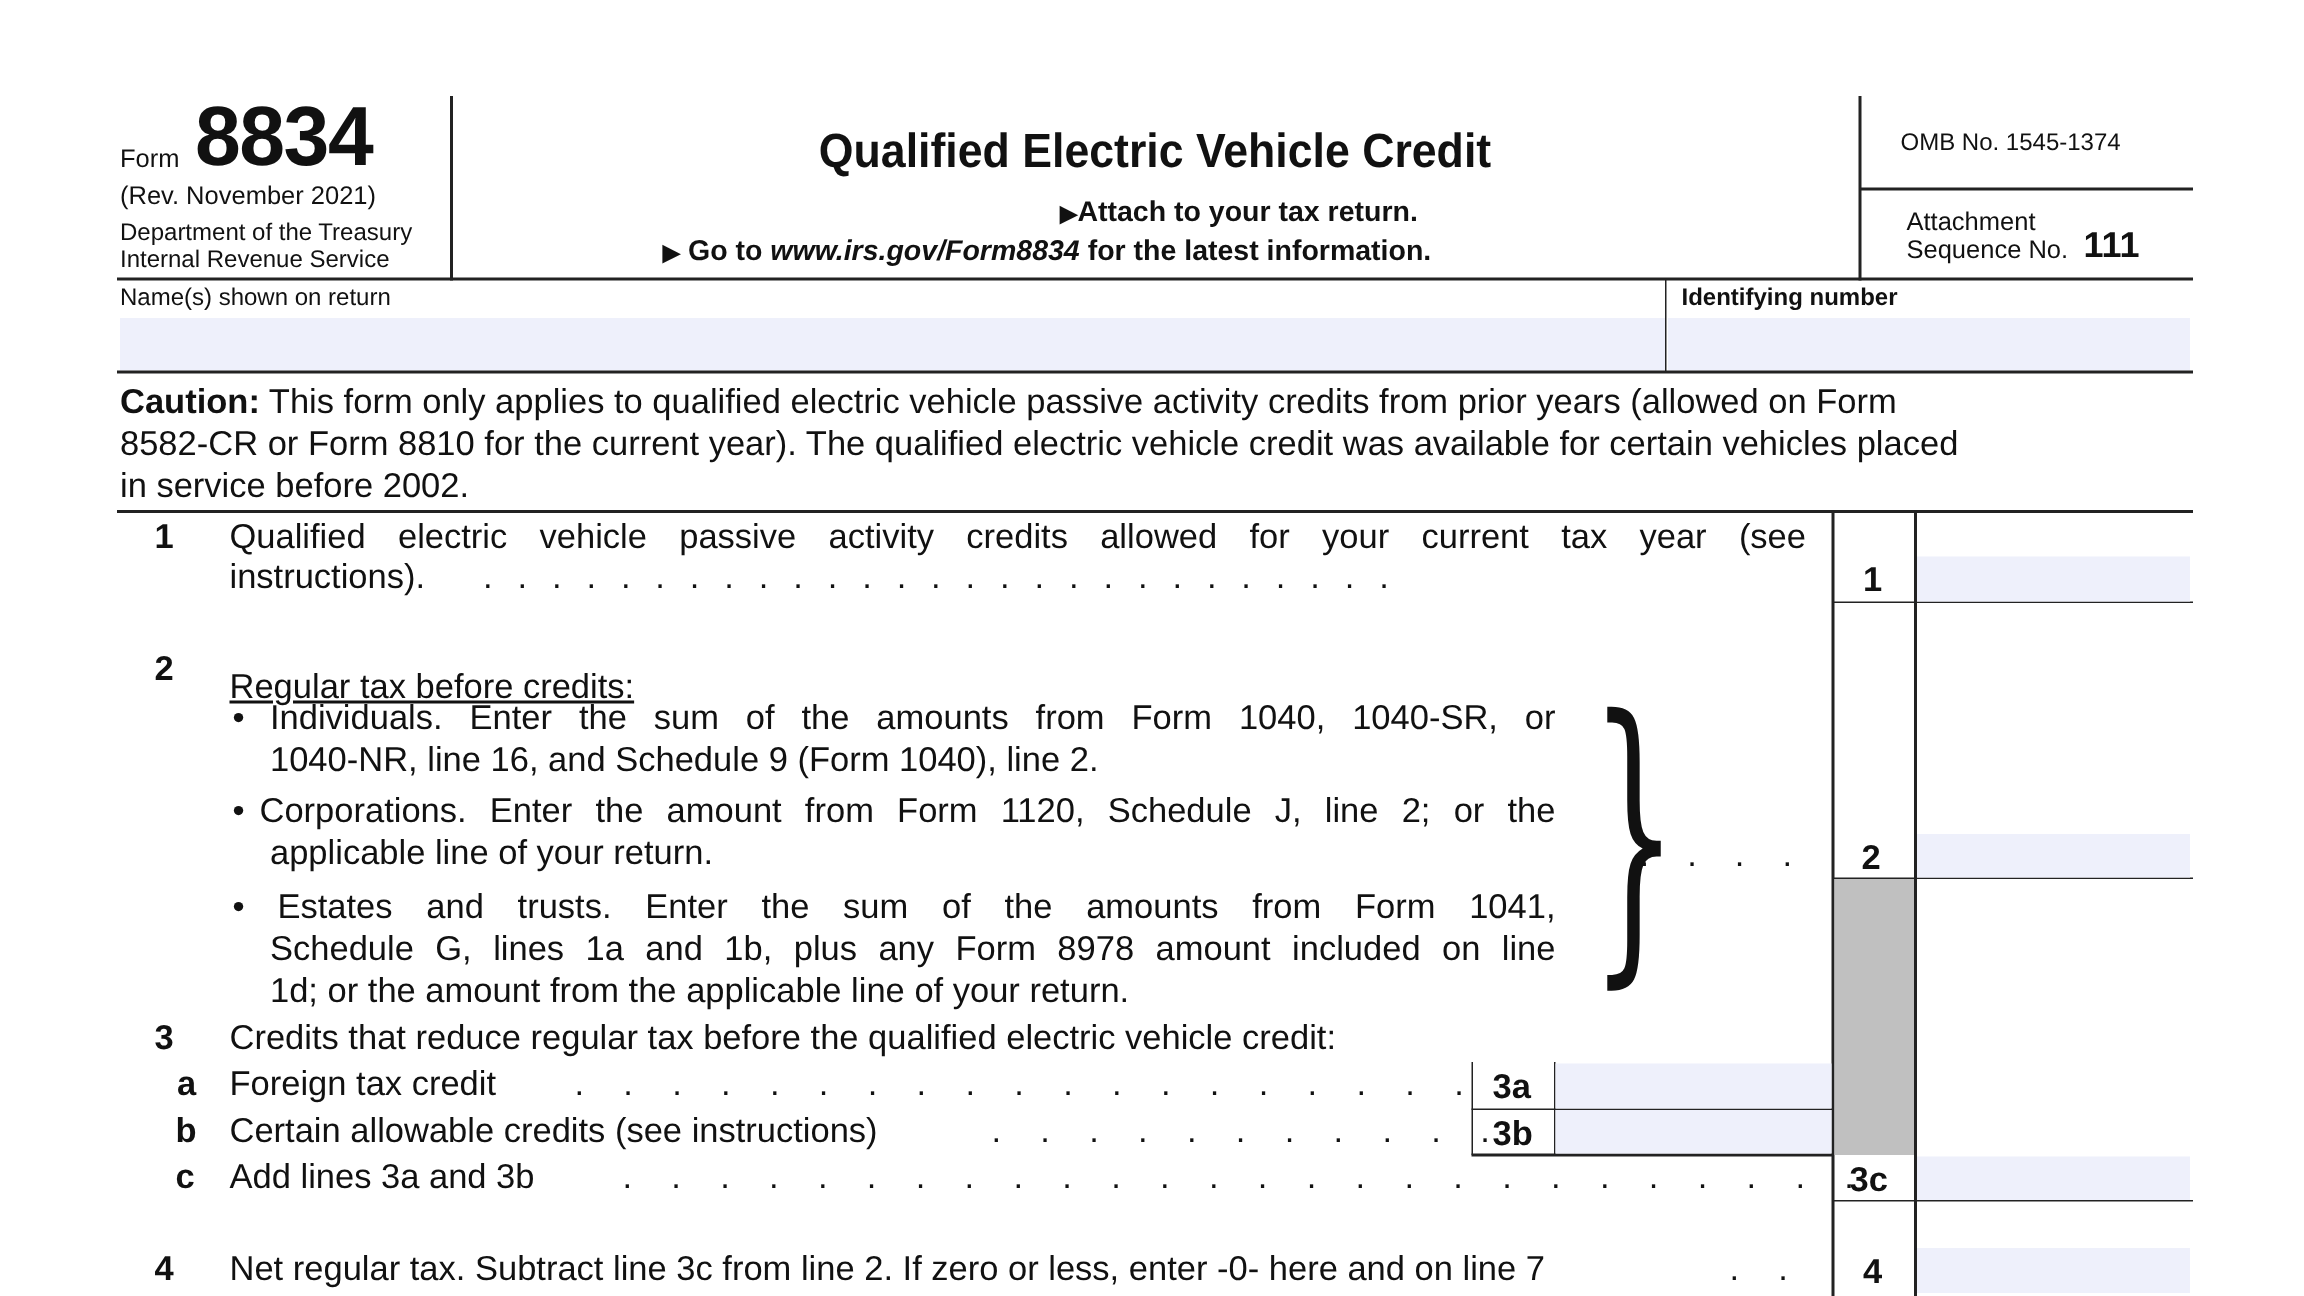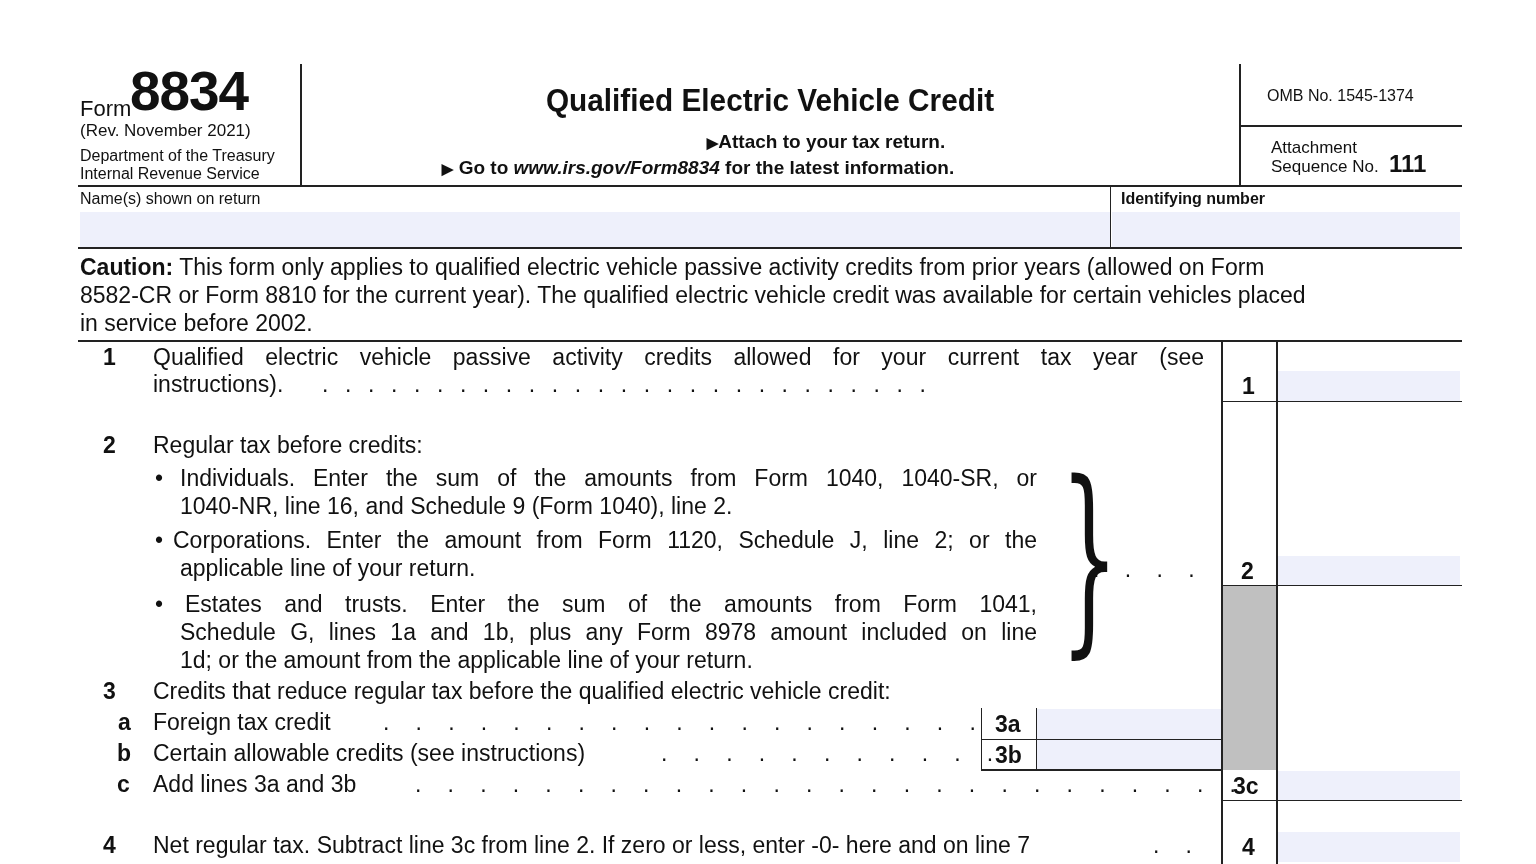"Form" span.txt { font-size: 22px -> 17px }
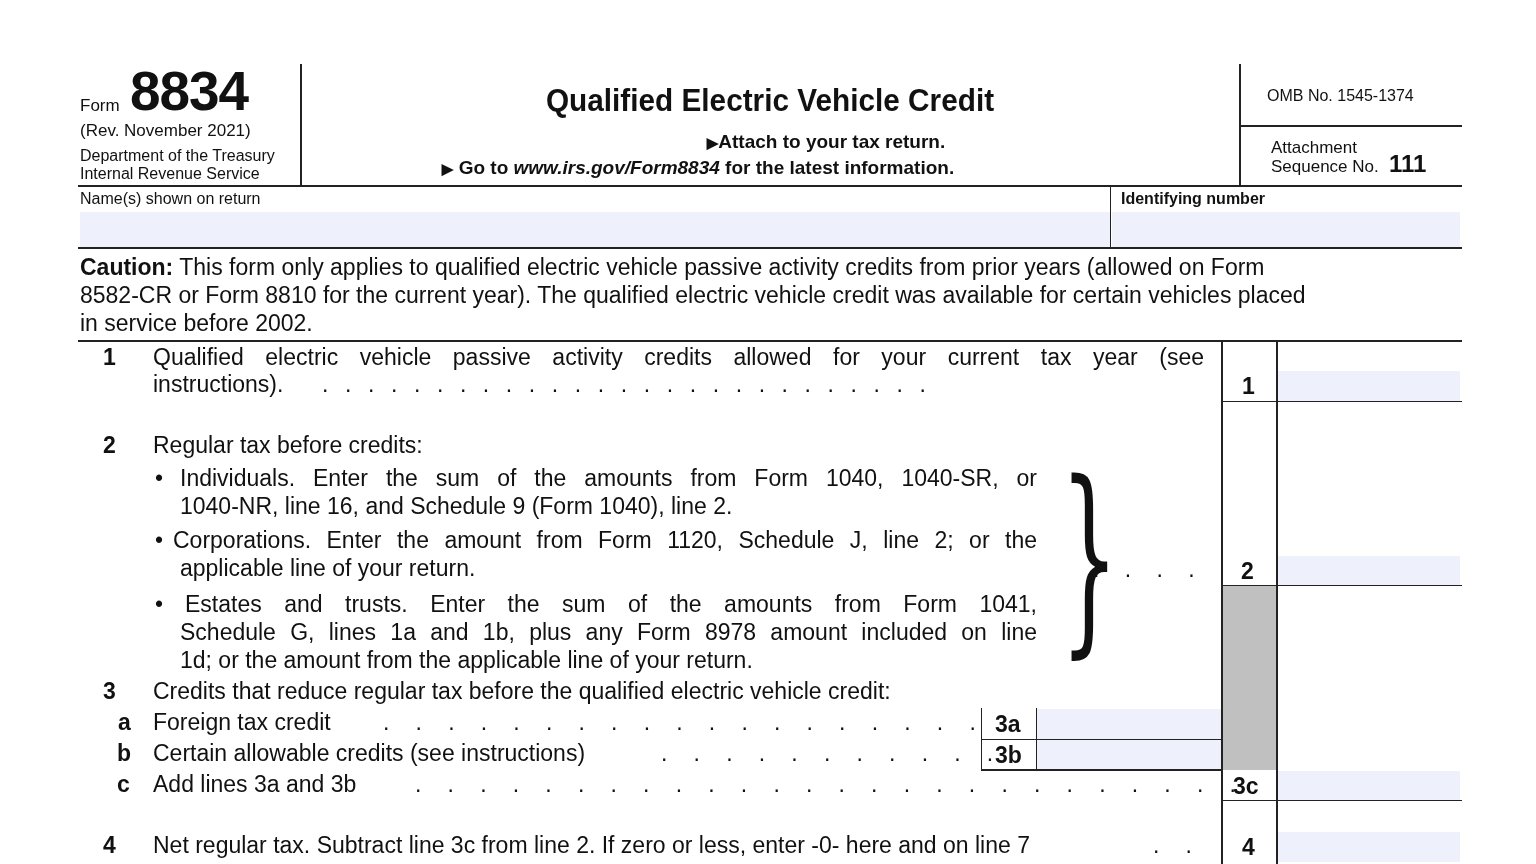"Regular tax before credits:" span.txt { text-decoration: none -> underline; top: 432px -> 444px }
